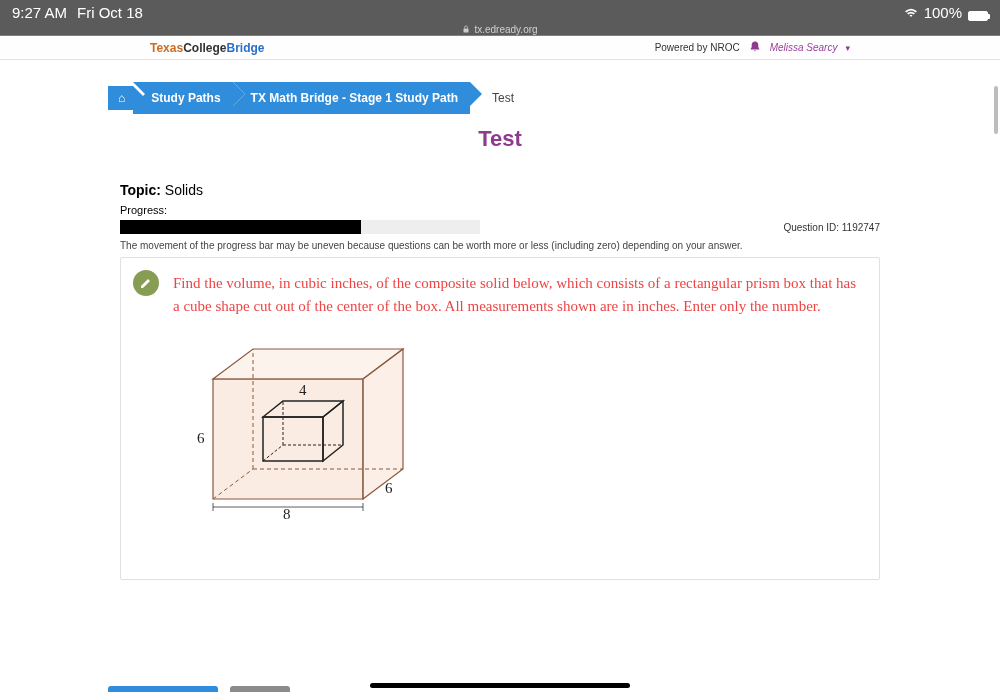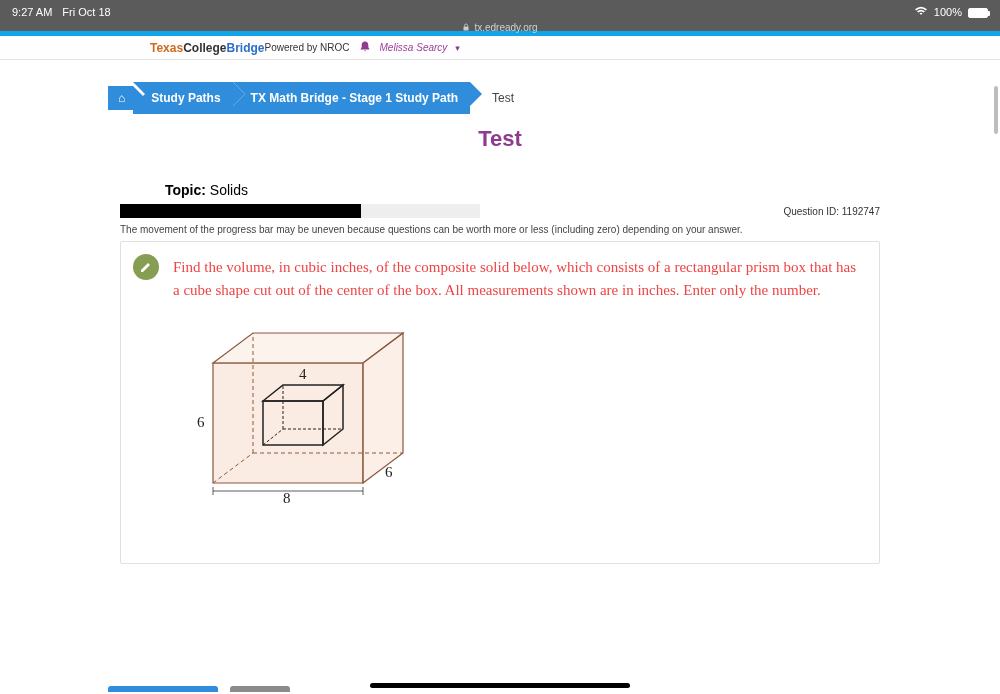"9:27 AM" .status-bar { font-size: 11px -> 15px }
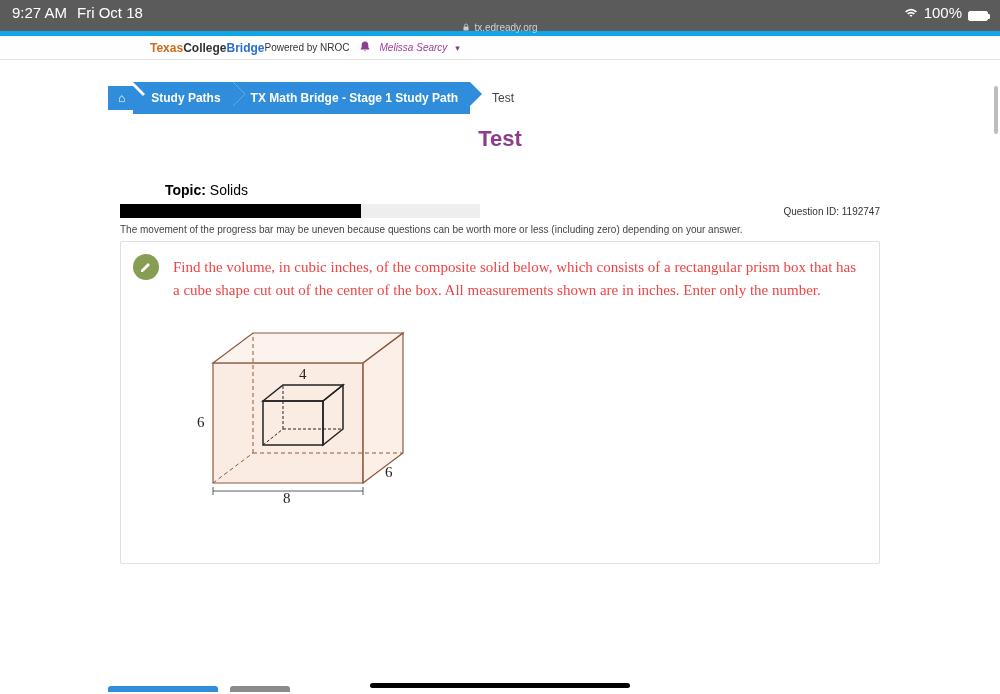"tx.edready.org" .browser-bar { border-bottom: 5px solid #0ea5e9 -> 1px solid #0ea5e9 }
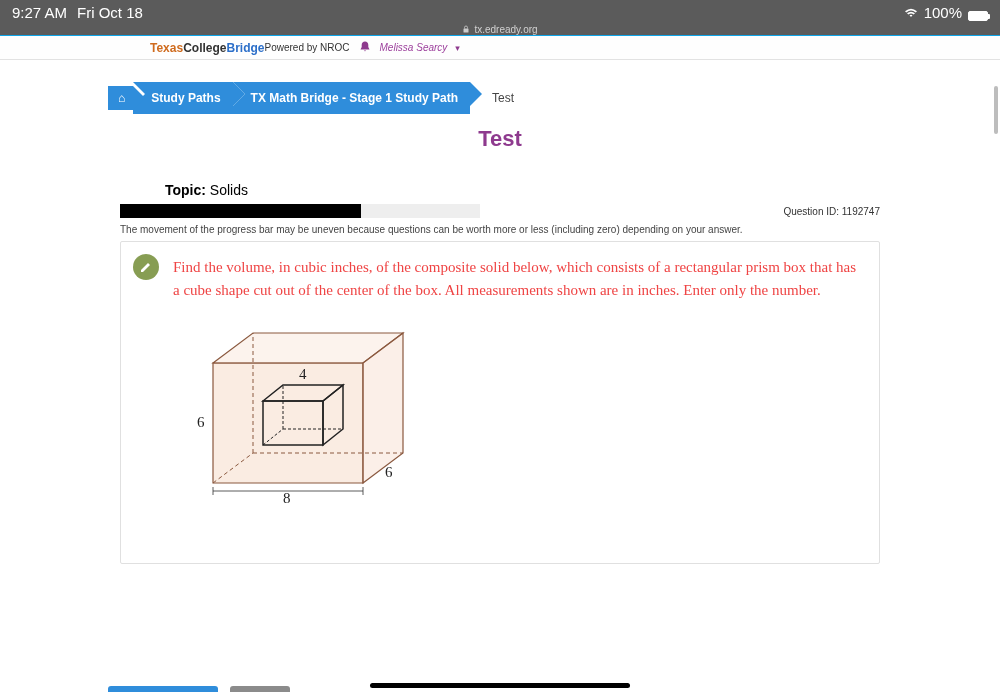"TexasCollegeBridge" .app-header { justify-content: none -> space-between }
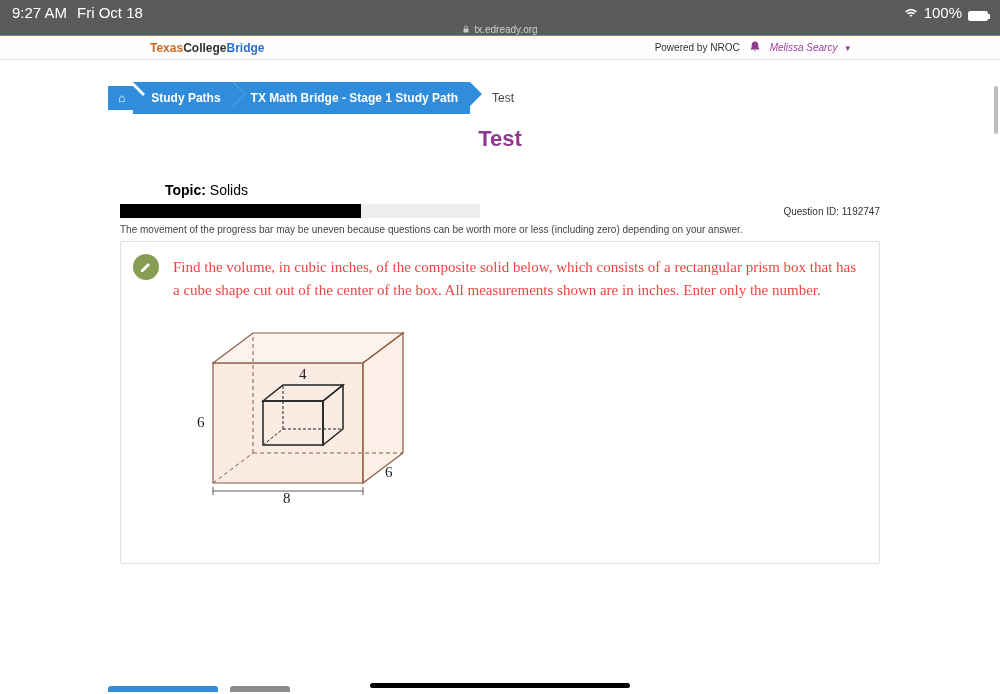"Topic: Solids" .topic-row { margin-left: 45px -> none }
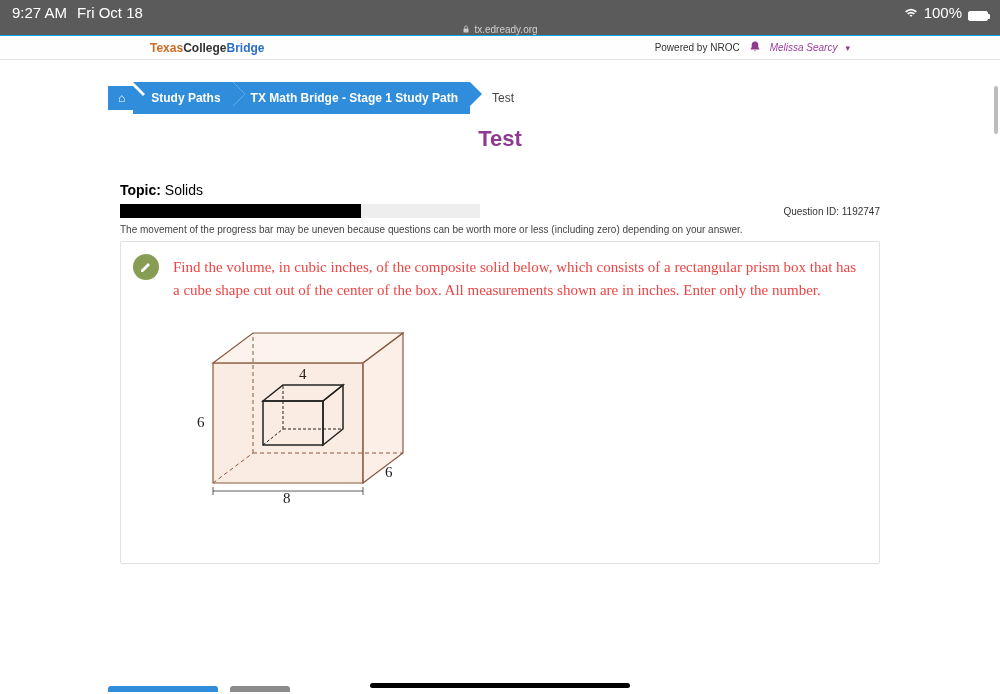"Progress:" div.progress-label { html: none -> <div>Progress:</div> }
